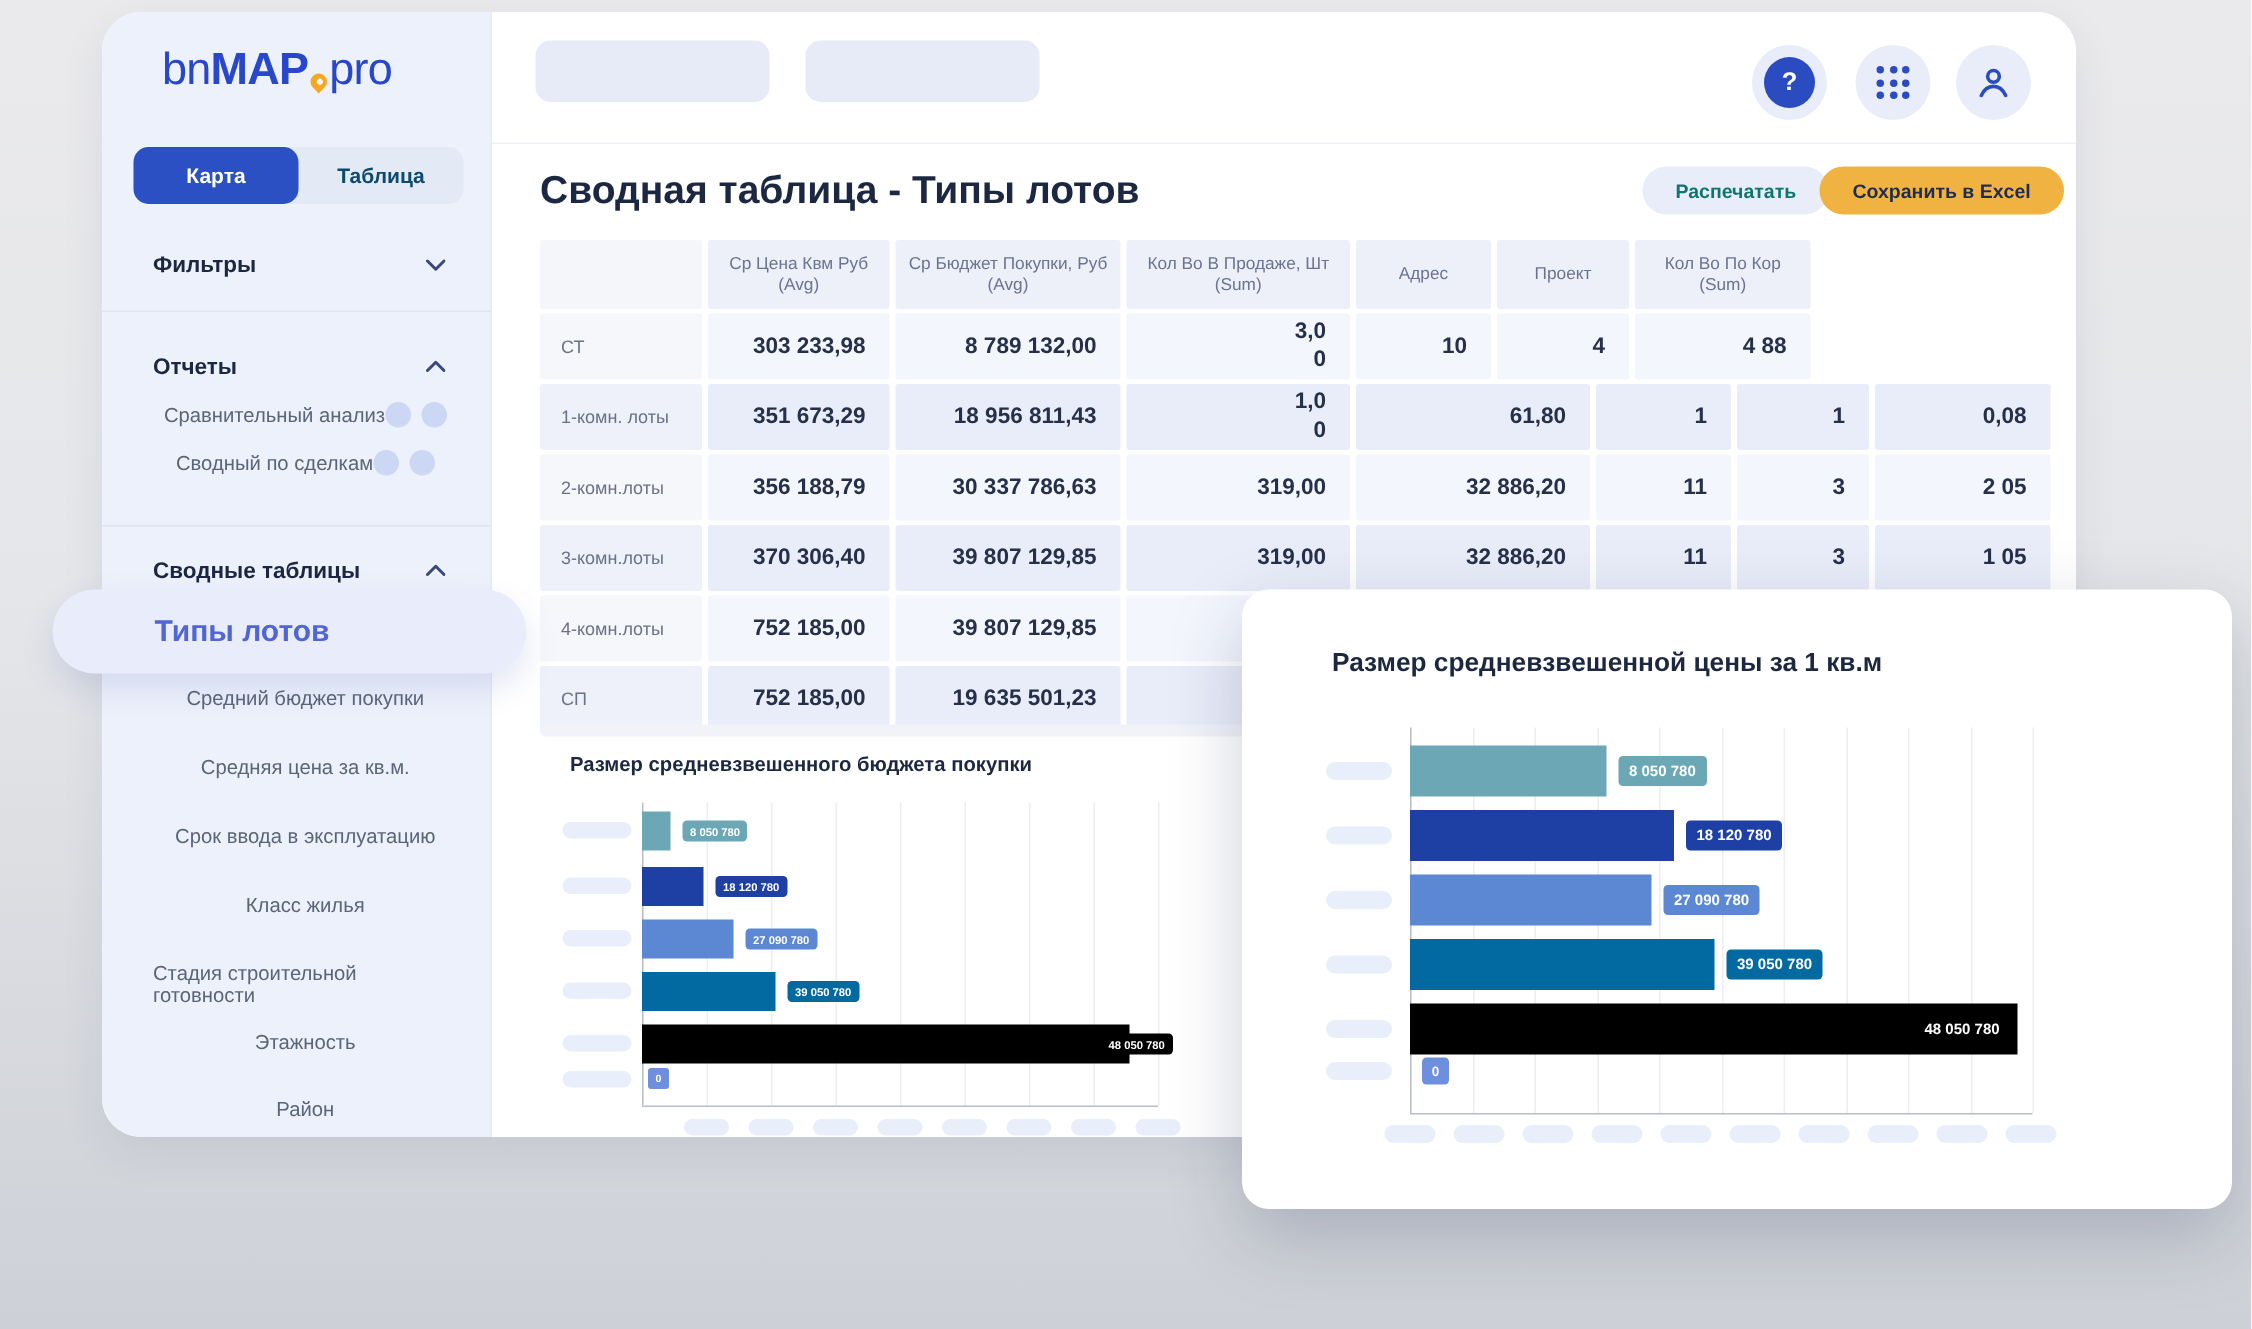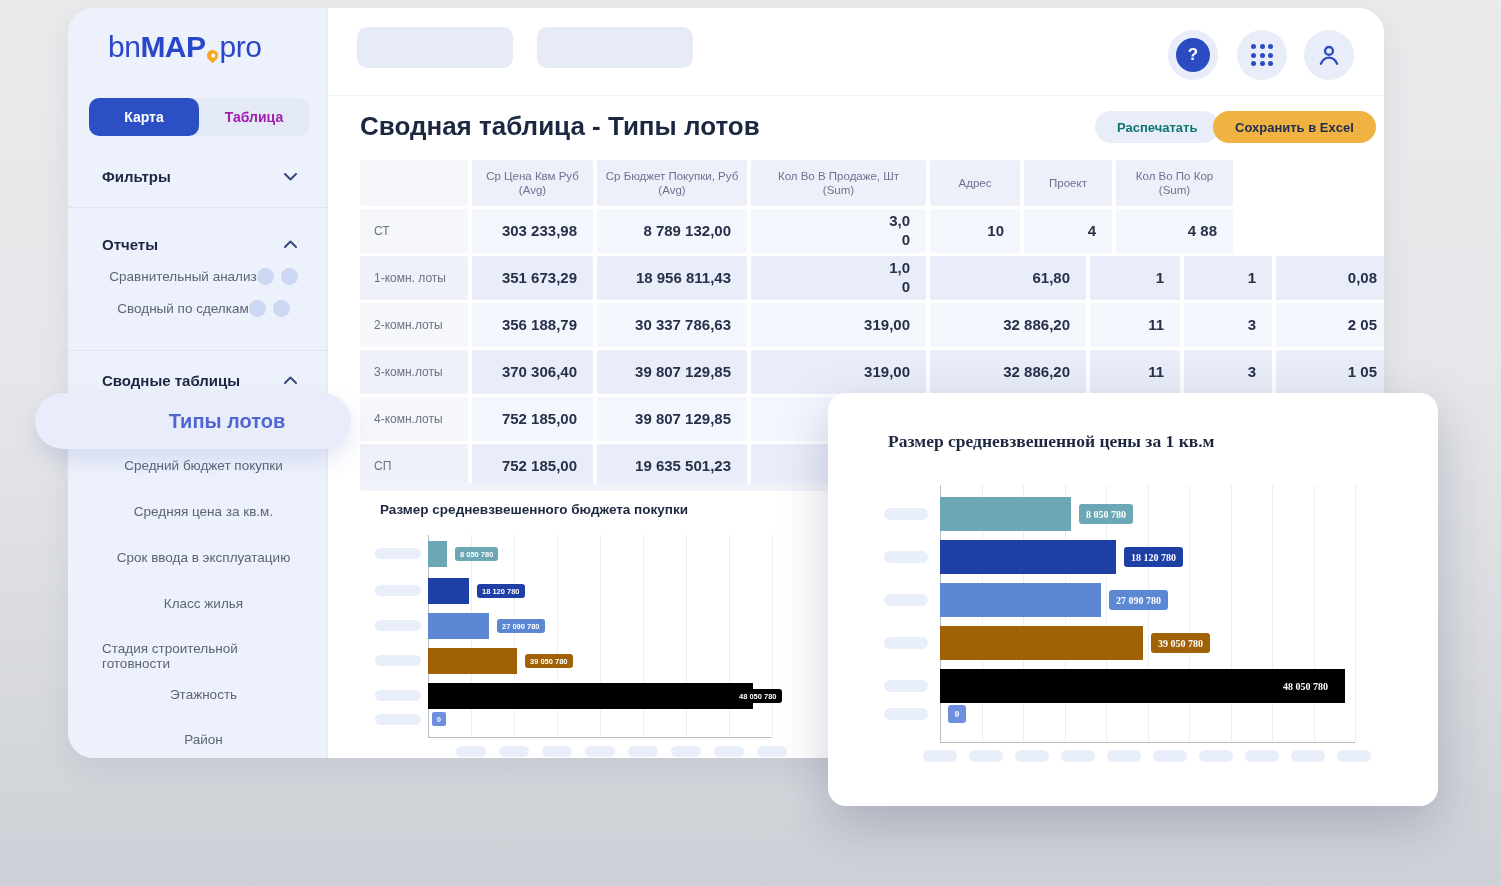"Таблица" .toggle-btn { color: #a21caf -> #0c4a6e }
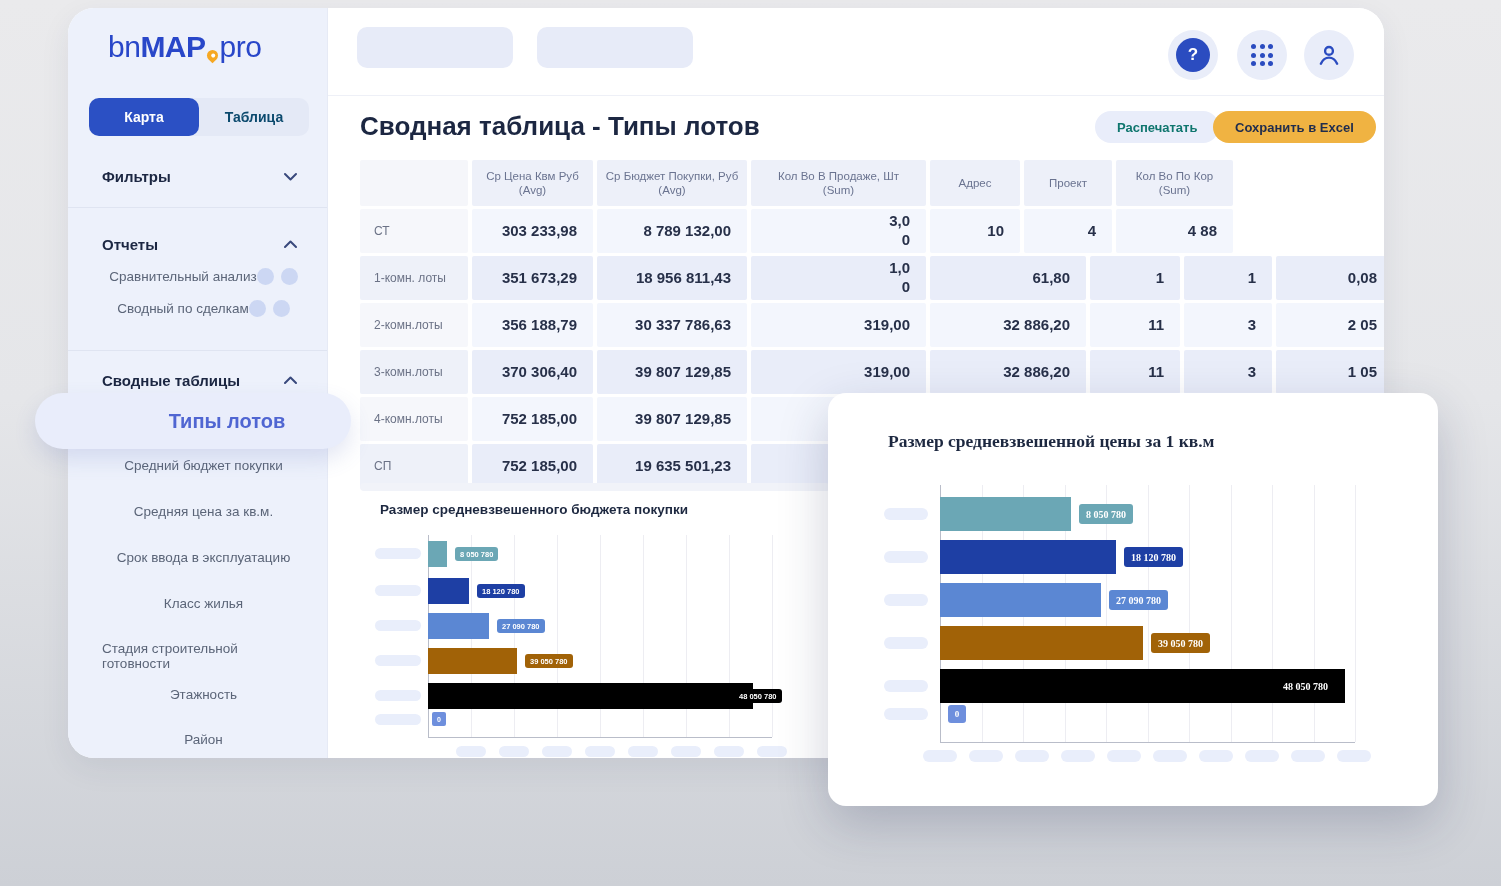"Кол Во В Продаже, Шт" .c3 { width: 175px -> 149px }
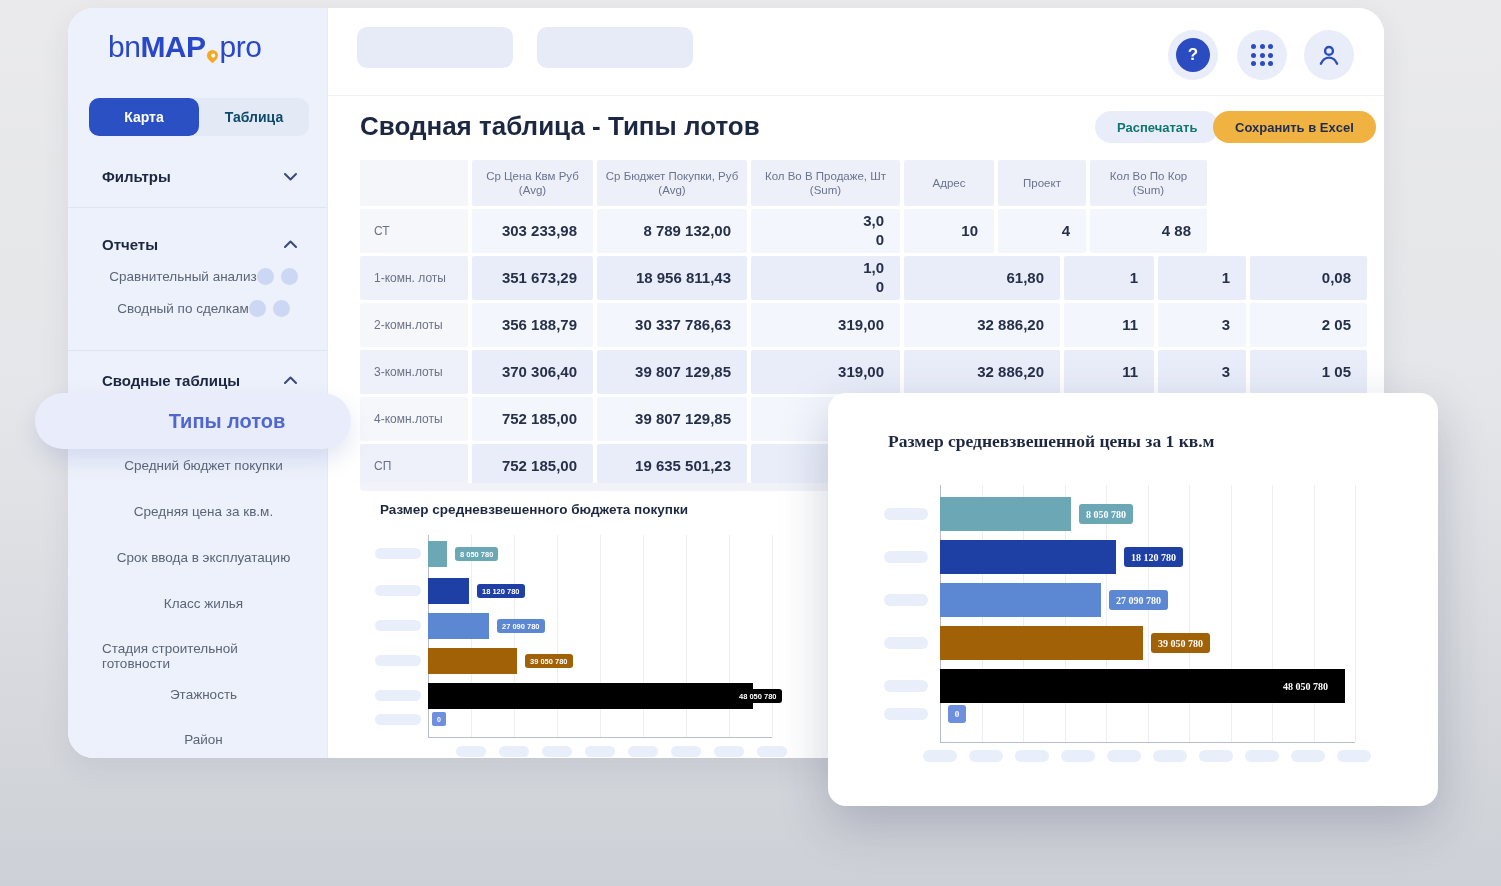"Типы лотов" .active-pill { justify-content: center -> none }
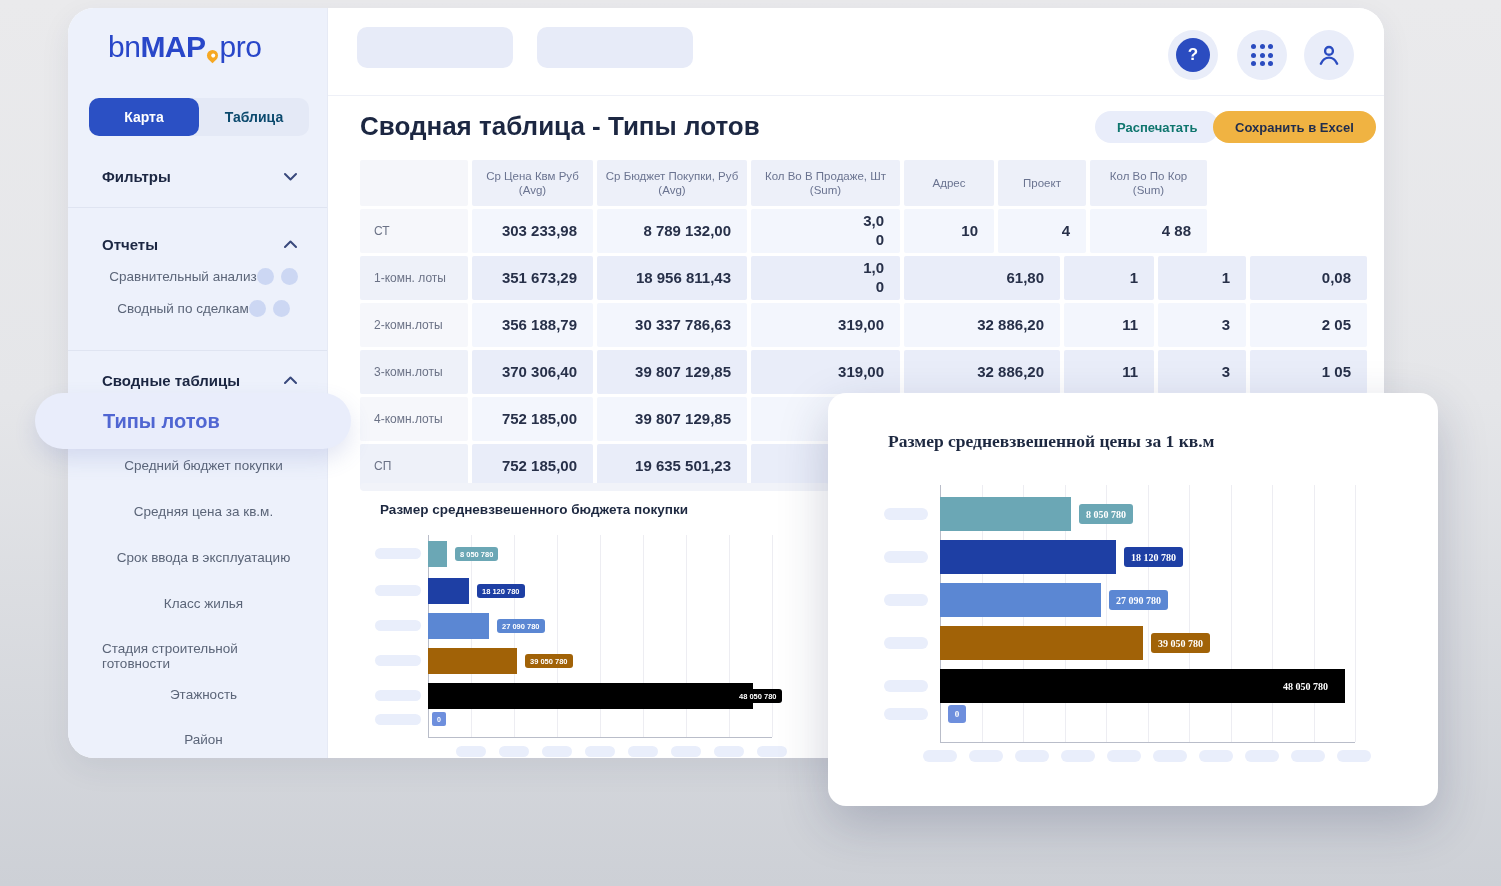"Размер средневзвешенной цены за 1" .modal { font-family: Liberation Serif, serif -> none; width: 610px -> 660px }
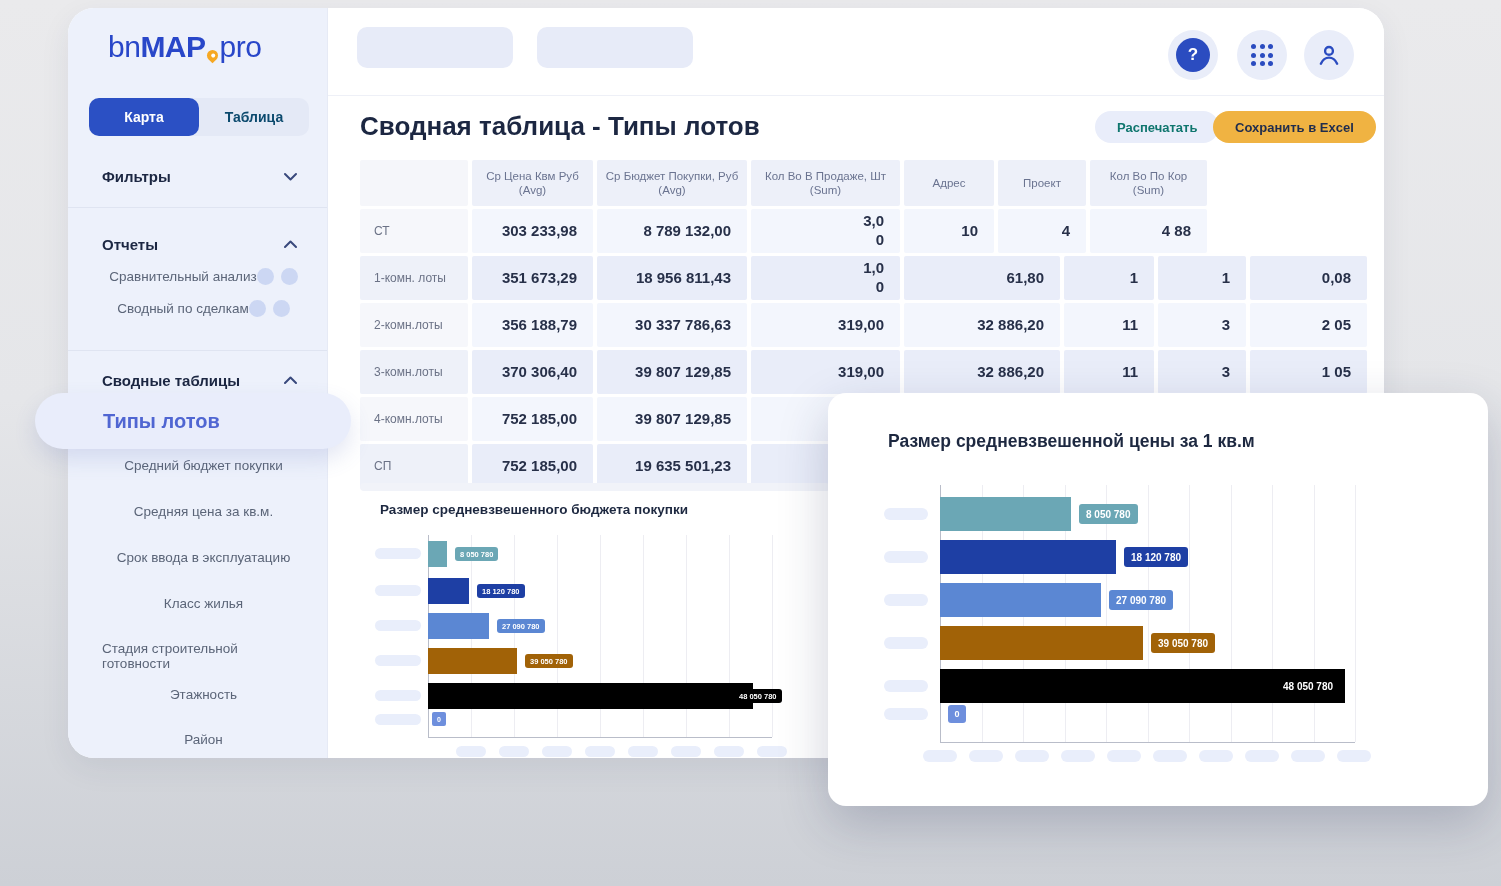"39 050 780" .c-orange { background: #a16207 -> #0369a1 }
